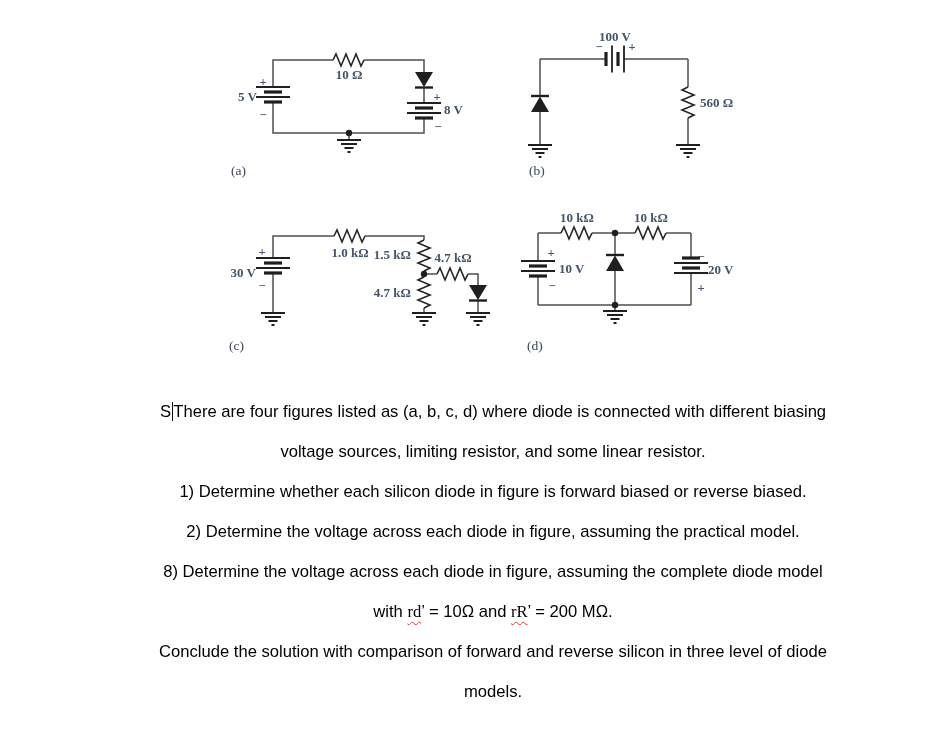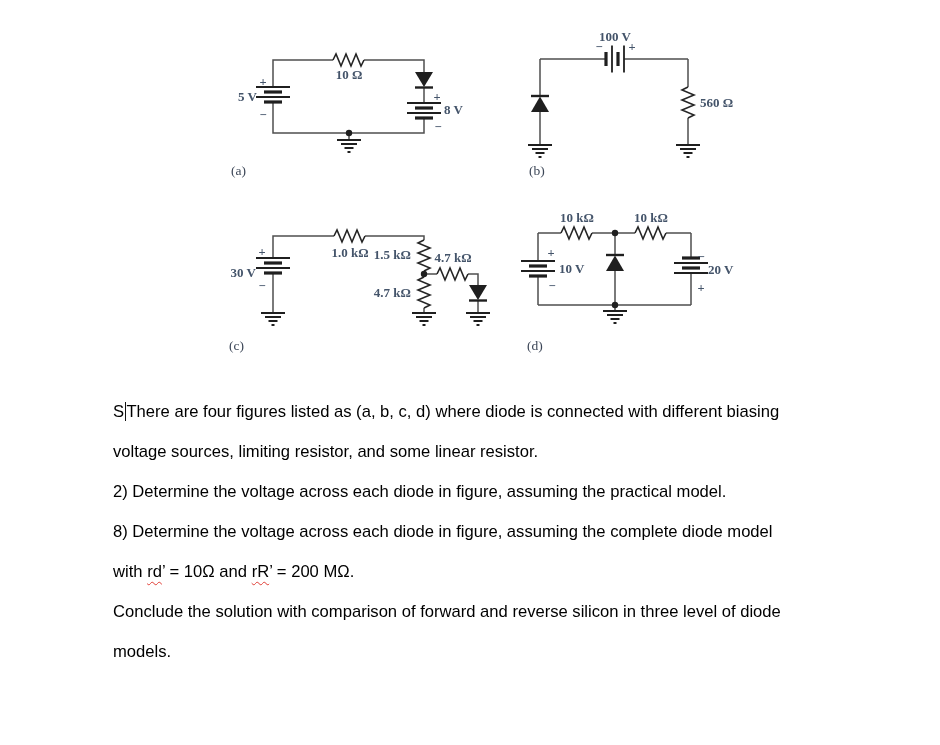"S There are four figures" .ln { text-align: none -> center }
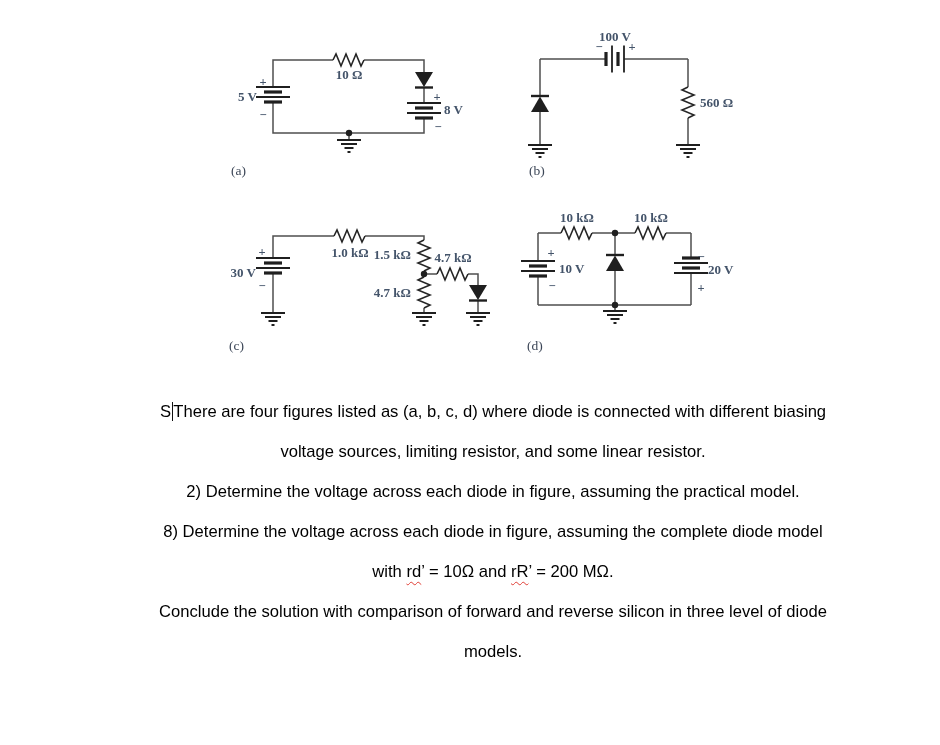"1) Determine whether each silicon" div.ln { html: none -> <div><span>1) Determine whether each silicon diode in figure is forward biased or reverse biased.</span></div> }
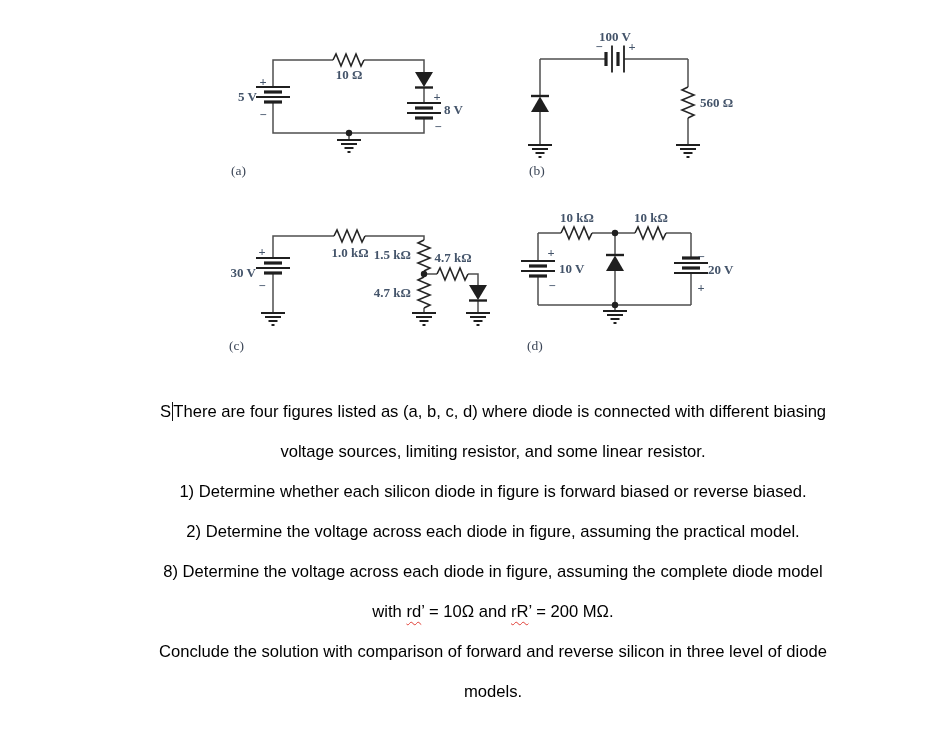"rd" .sq { font-family: none -> Liberation Serif, serif }
